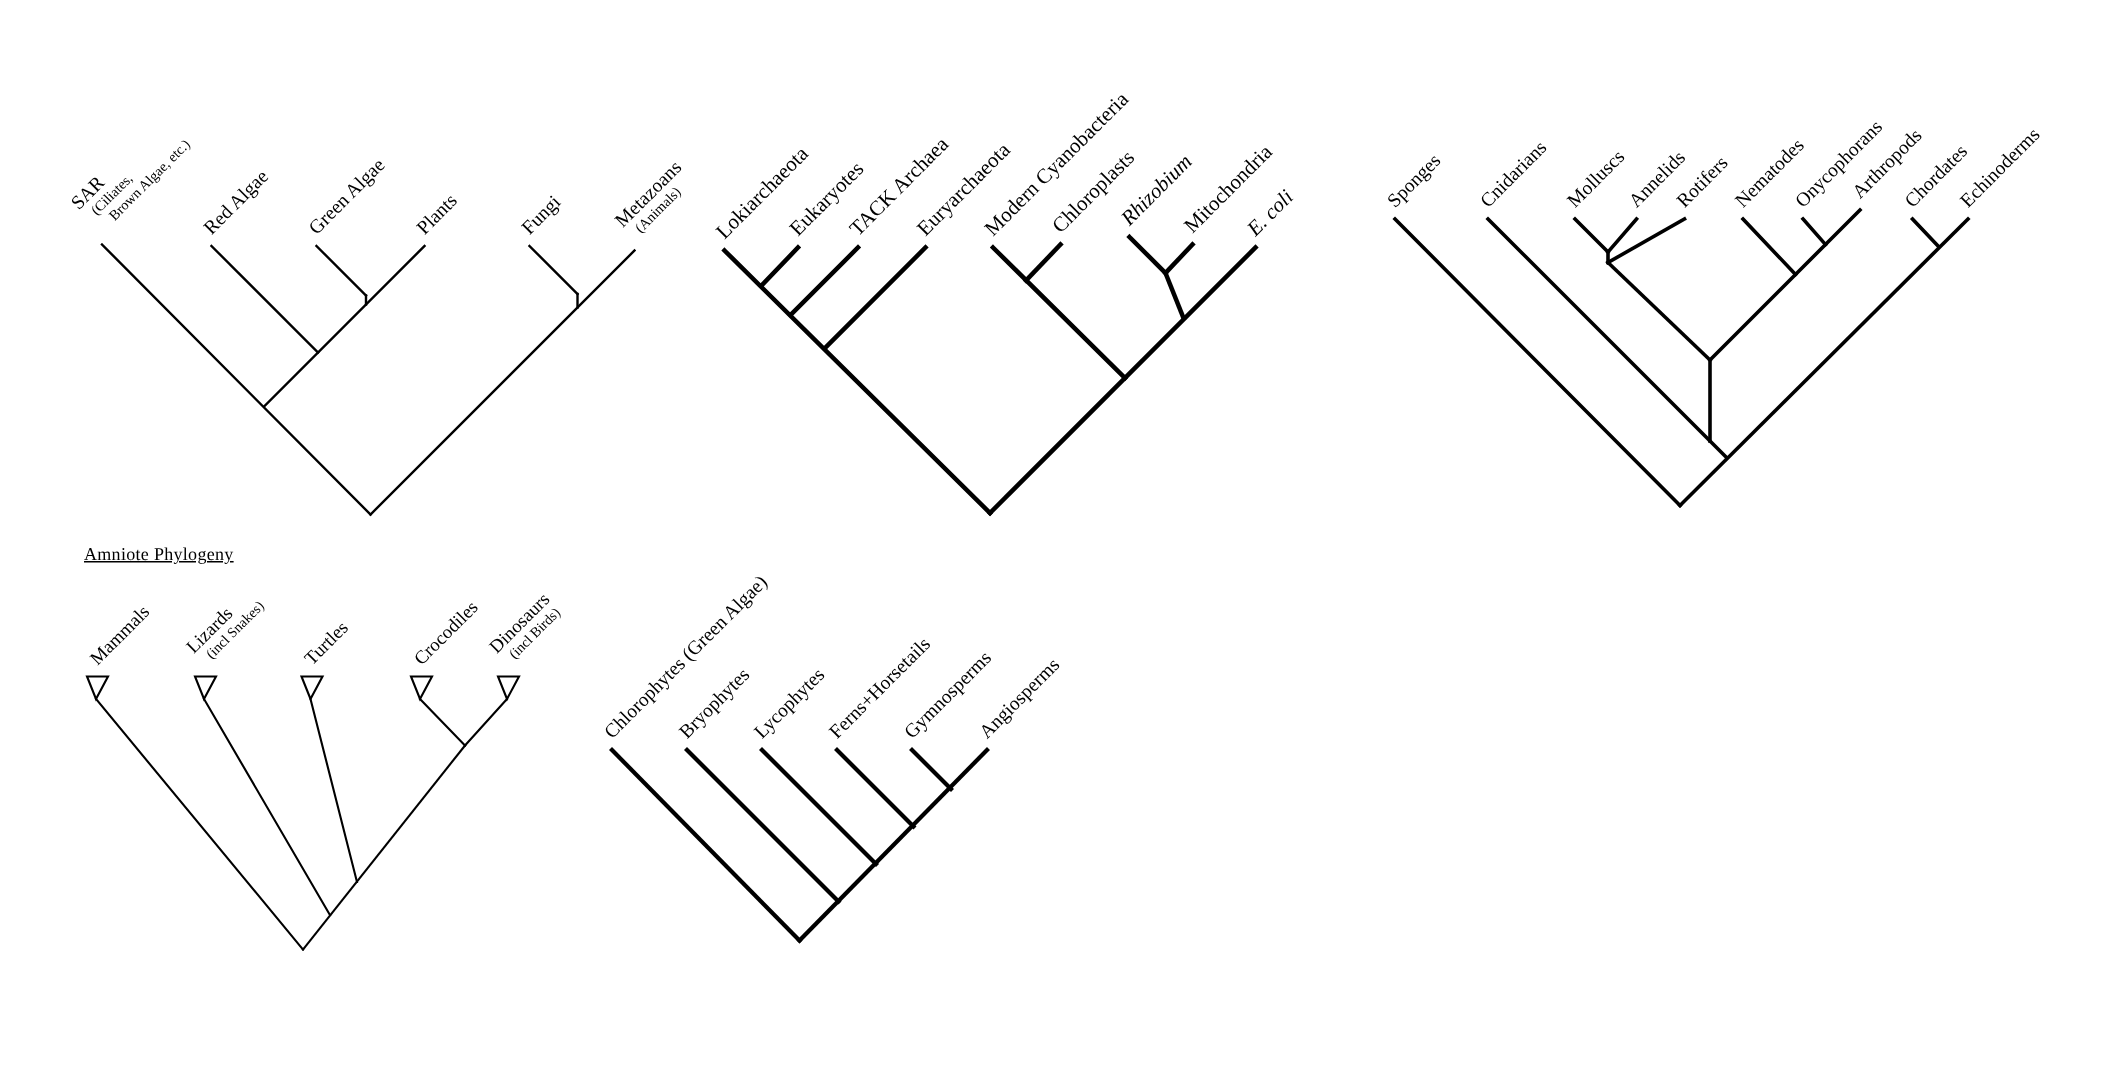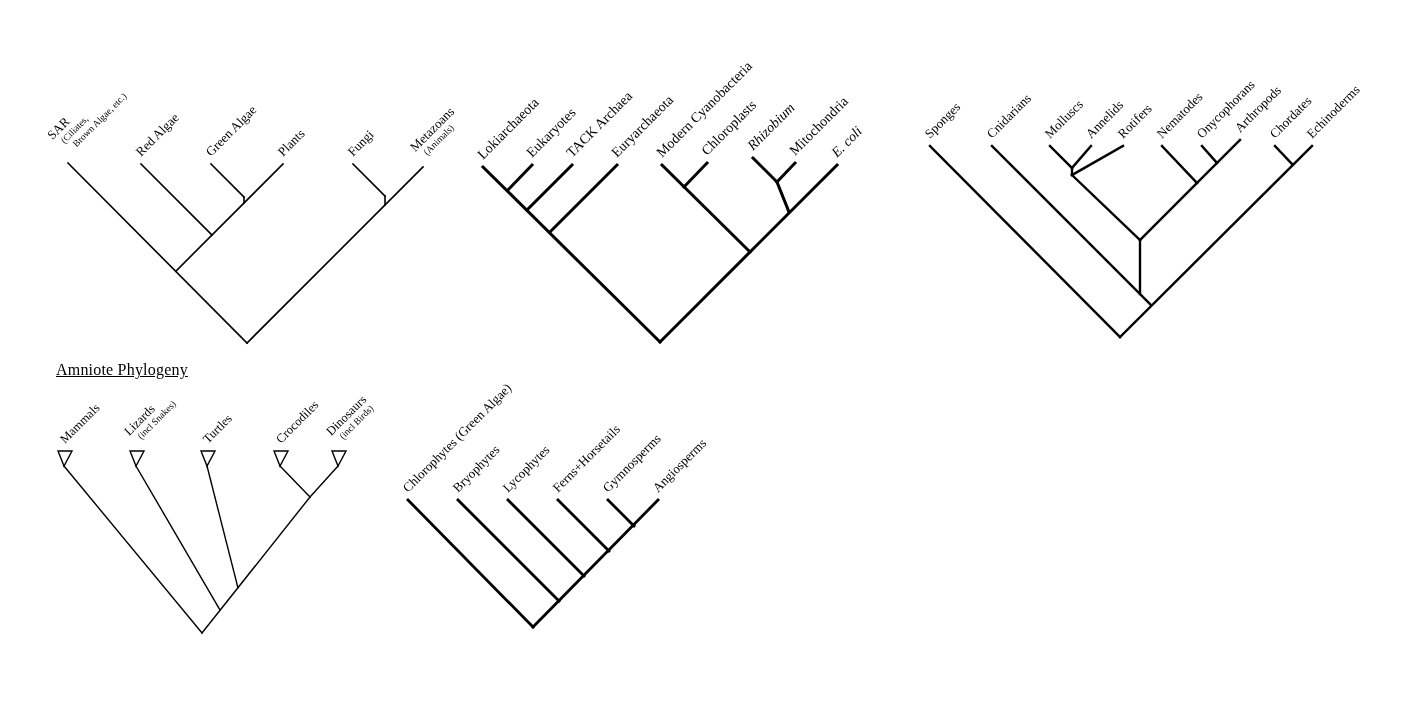"Amniote Phylogeny" .fig-title { font-size: 16px -> 12px }
